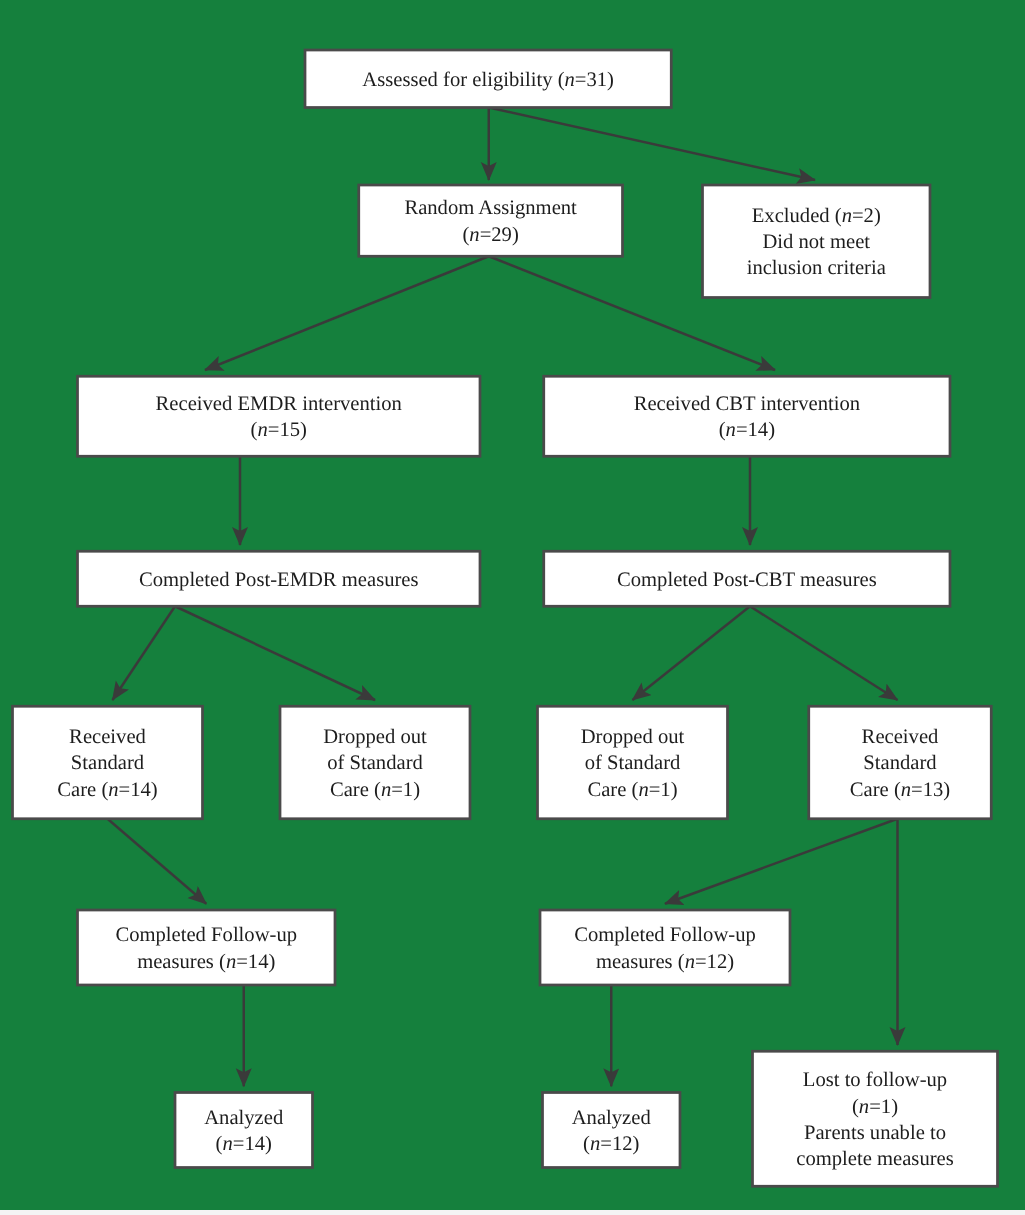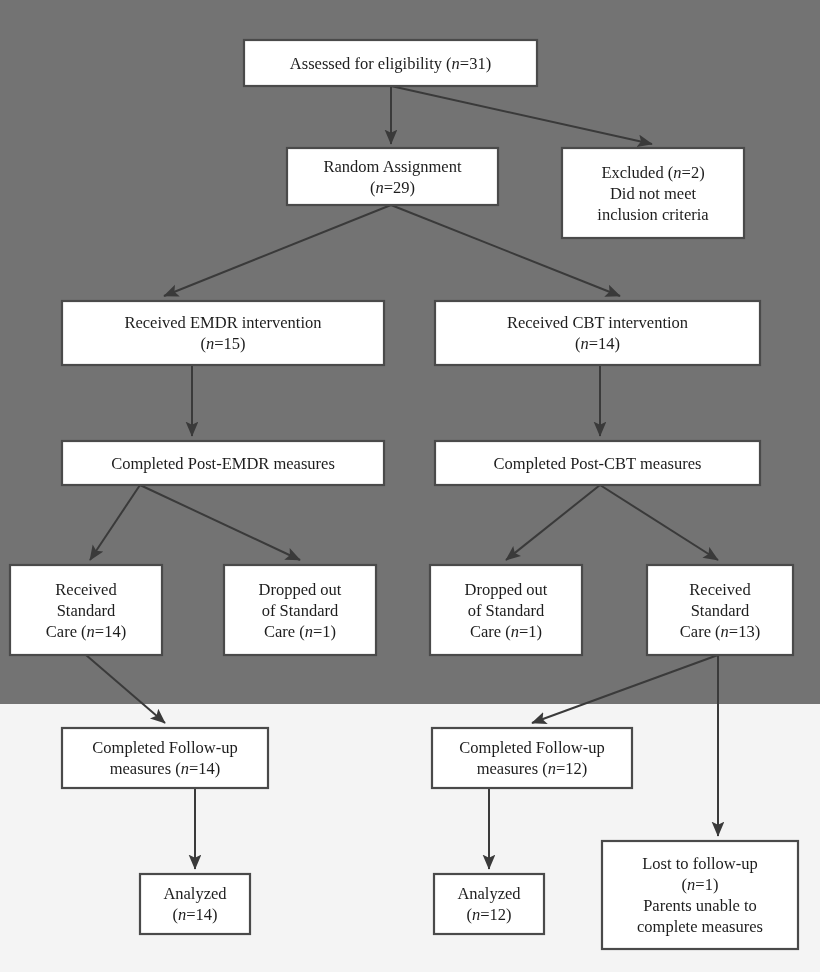"Assessed for eligibility (n=31)" #diagram-root { background: #737373 -> #15803d; height: 704px -> 968px }
